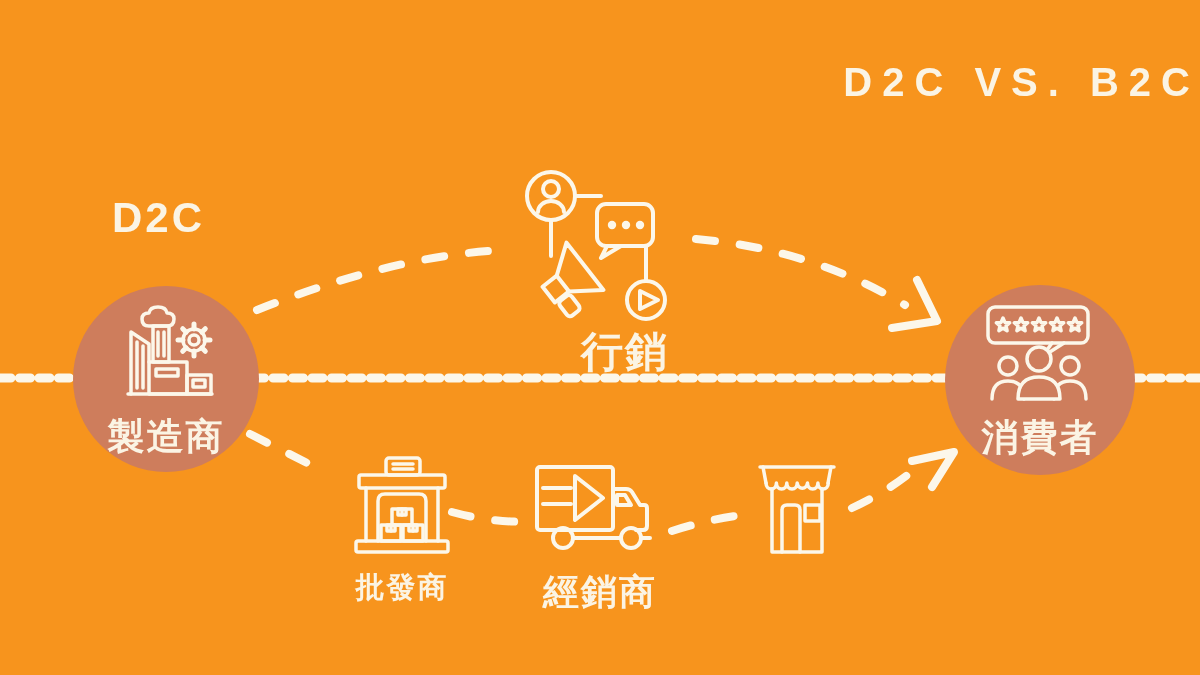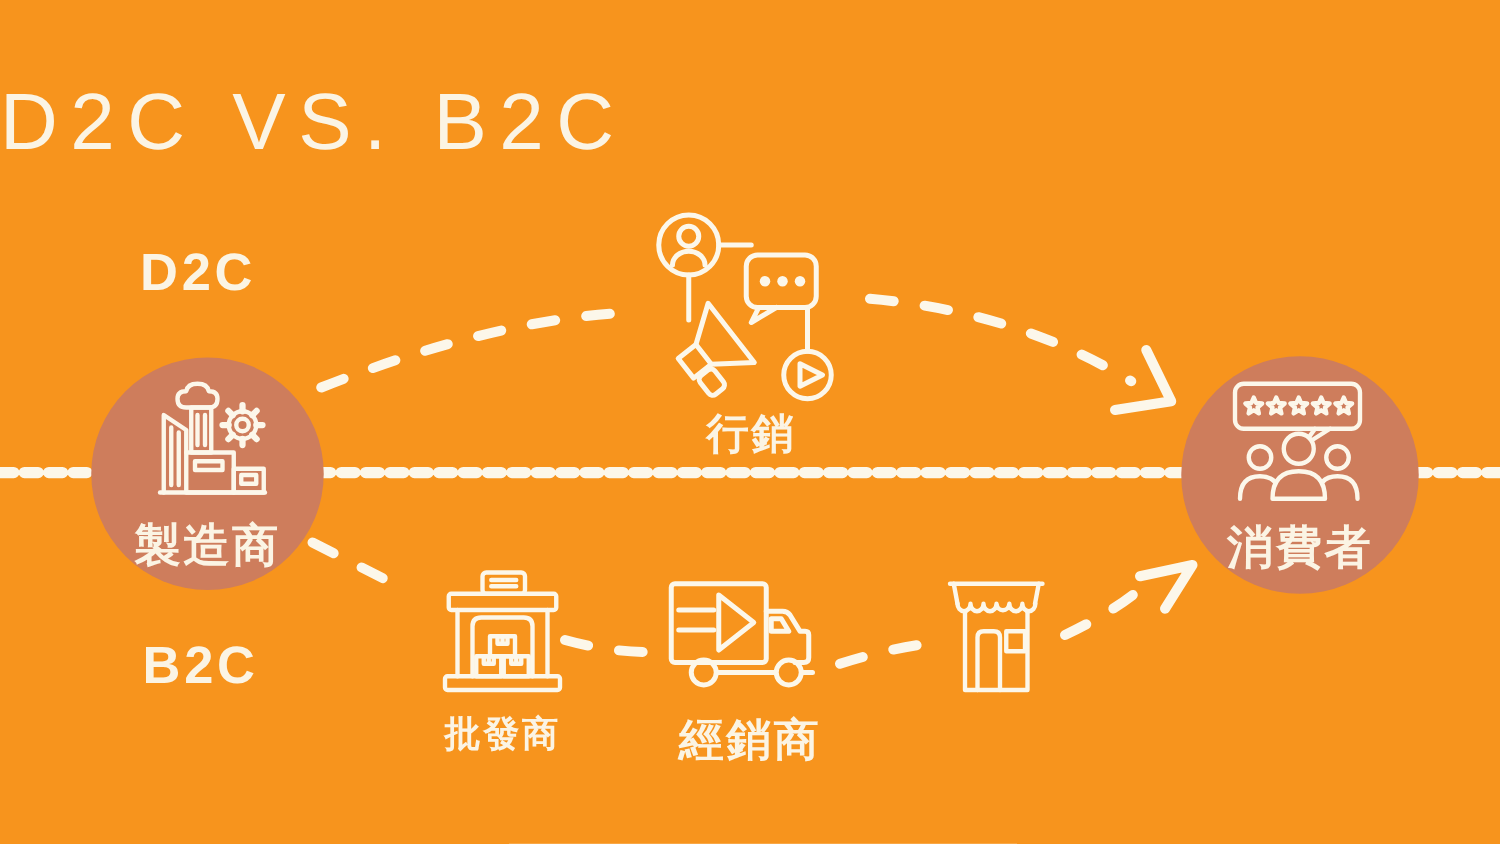"D2C VS. B2C" #title { font-size: 64px -> 40px; font-weight: 400 -> 700; text-align: left -> right }
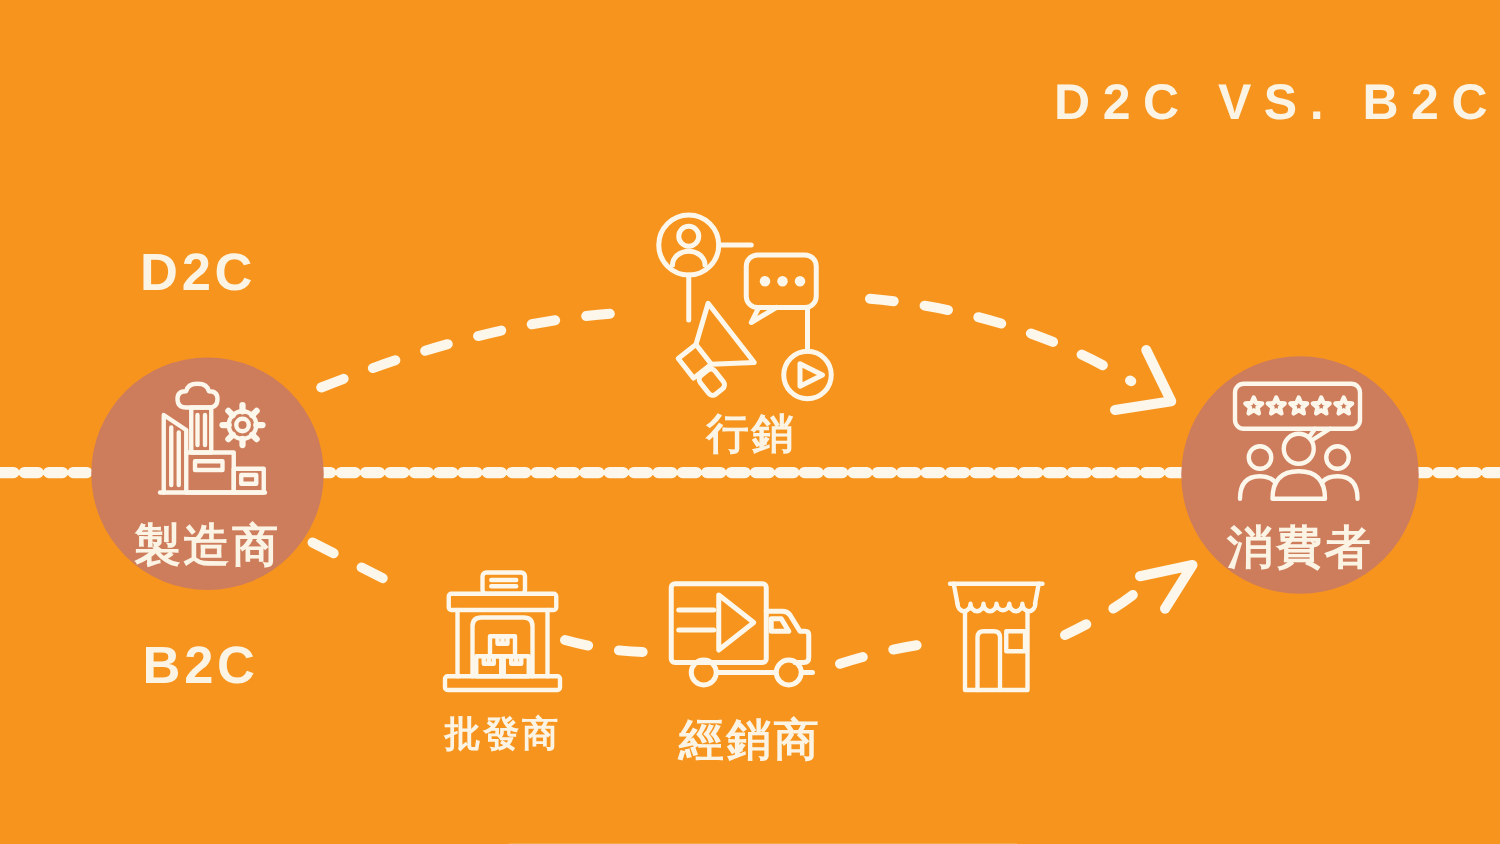"行銷" div.abs { font-size: 34px -> 42px; left: 516px -> 540px }
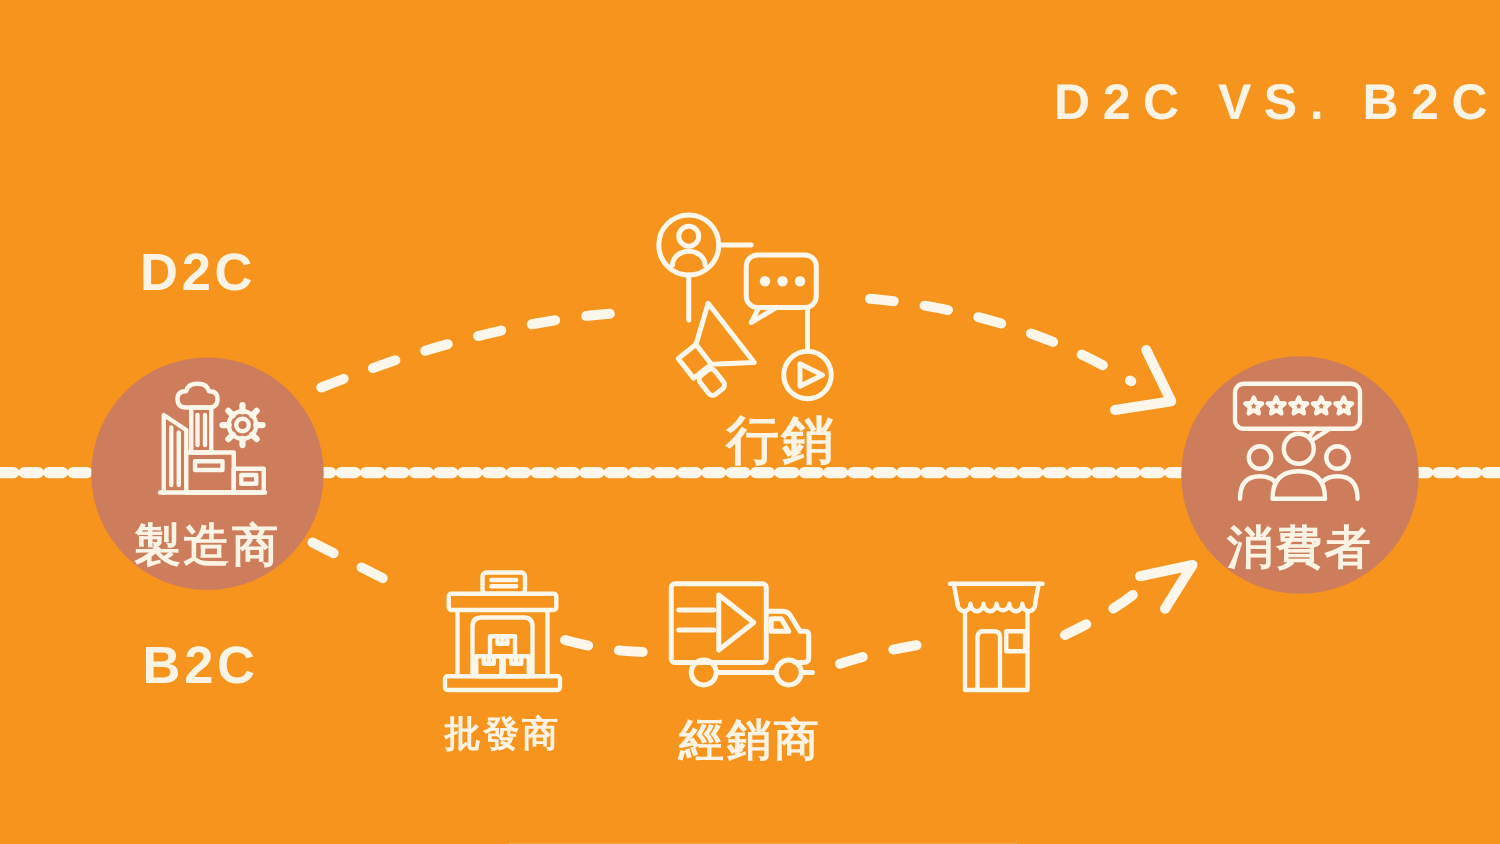"B2C" div.abs { html: <div>B2C</div> -> none }
